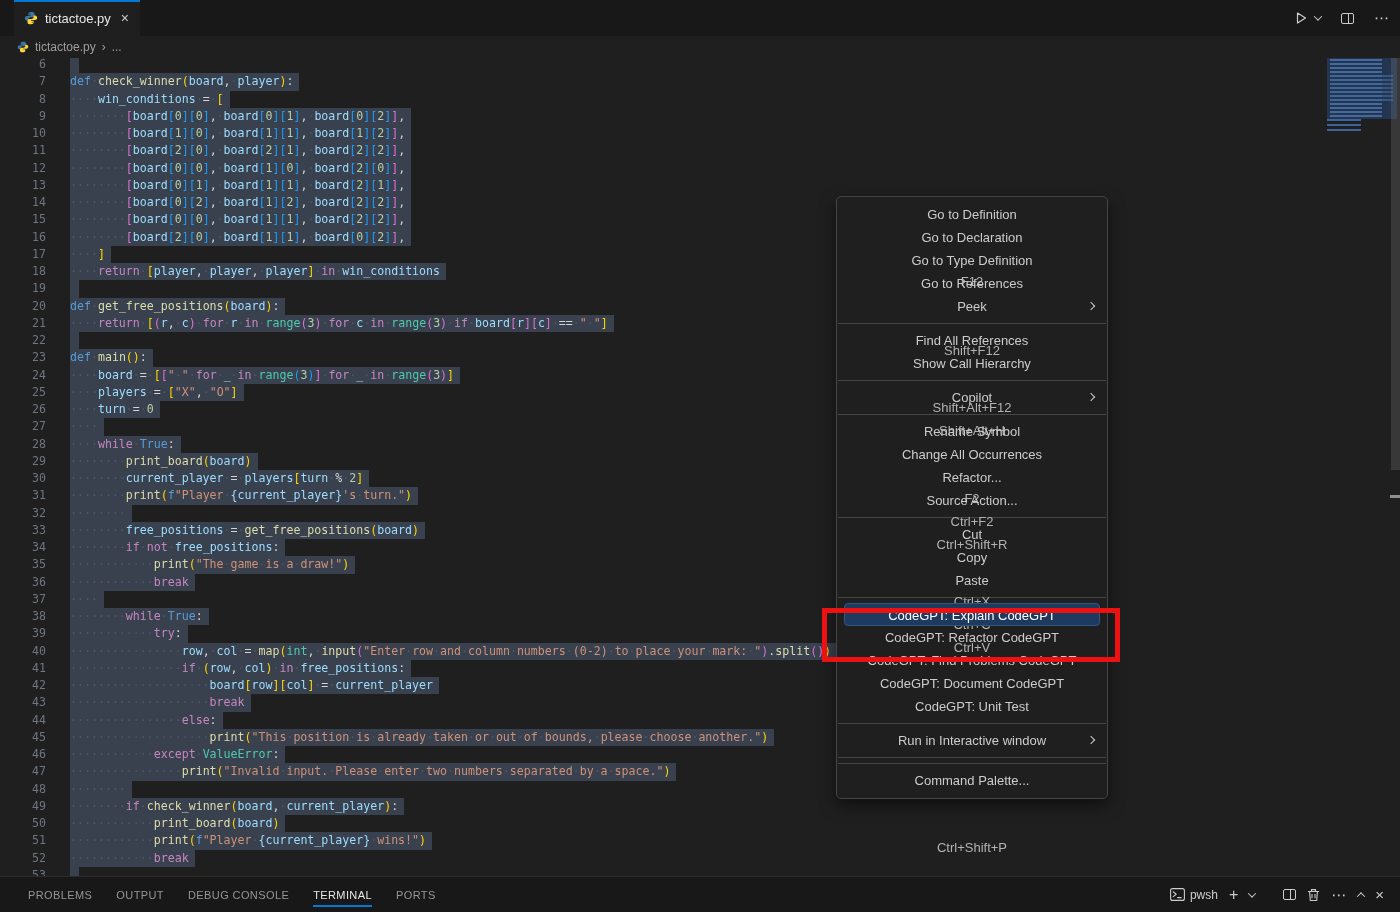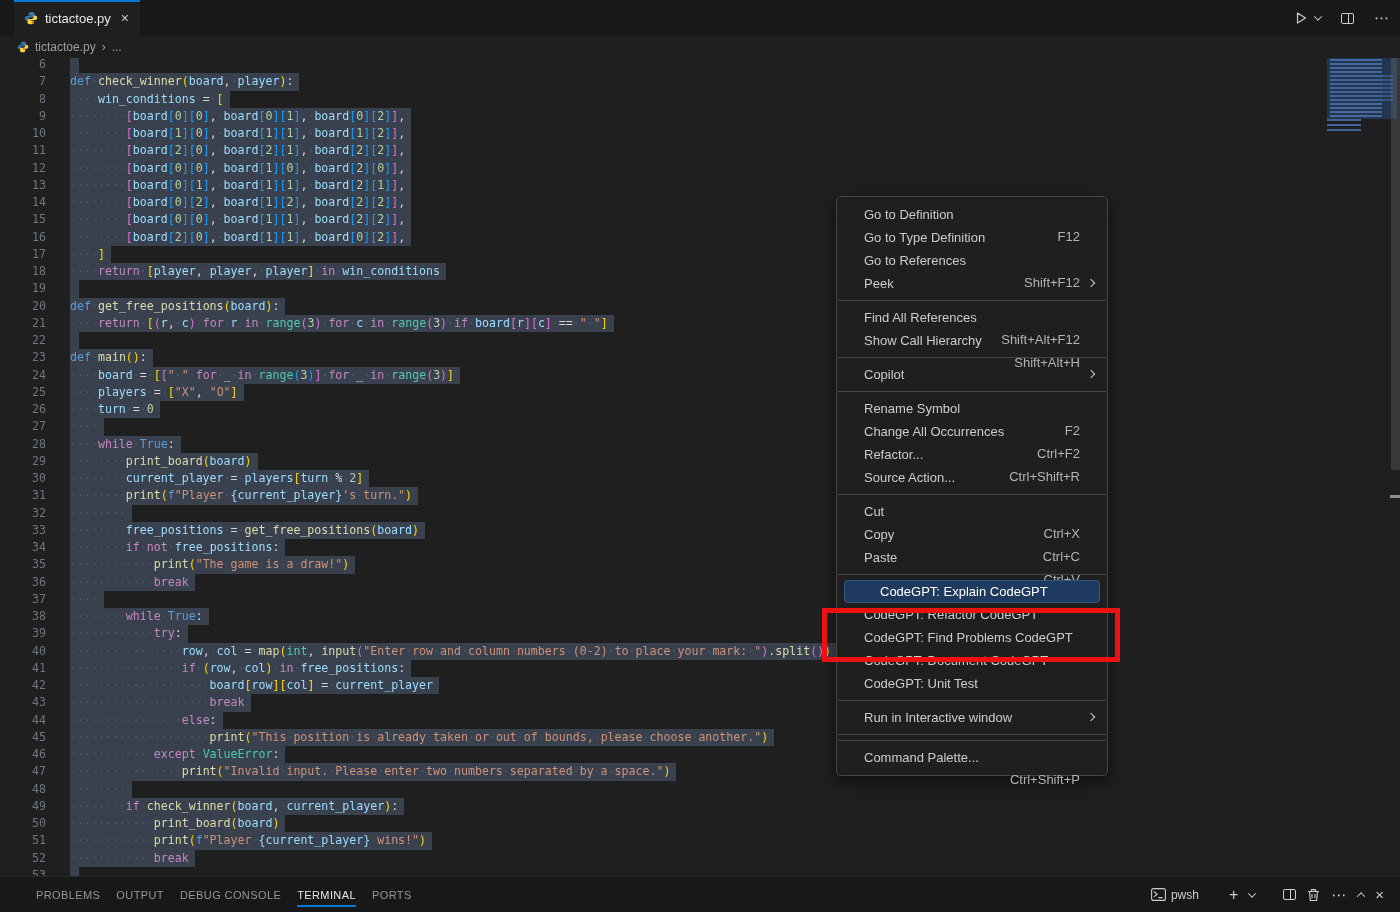"Go to Definition" .menu-item { flex-direction: none -> column }
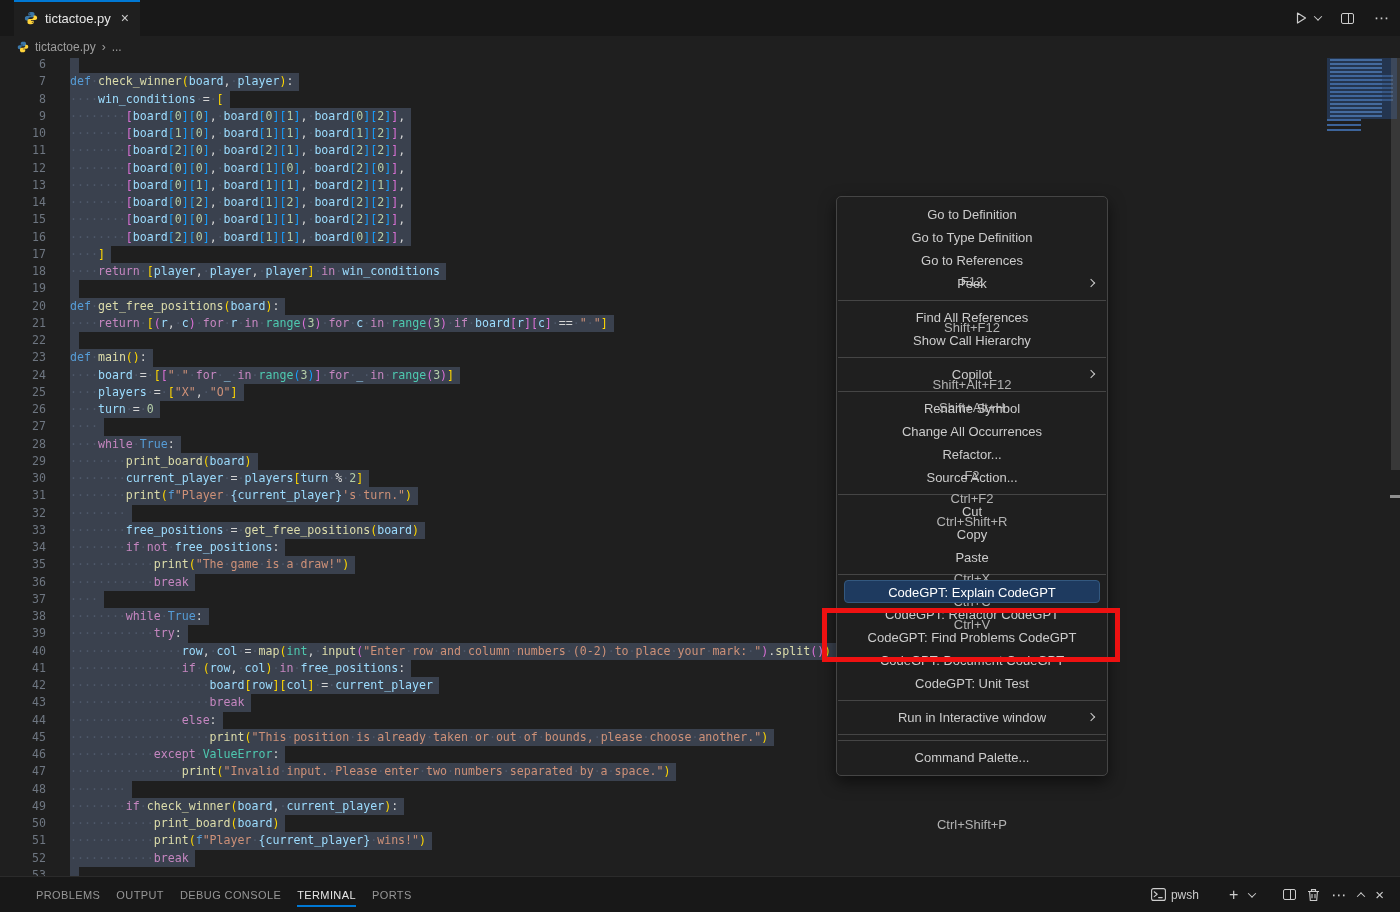"Go to Declaration" div.menu-item { html: none -> <div> <span>Go to Declaration</span> </div> }
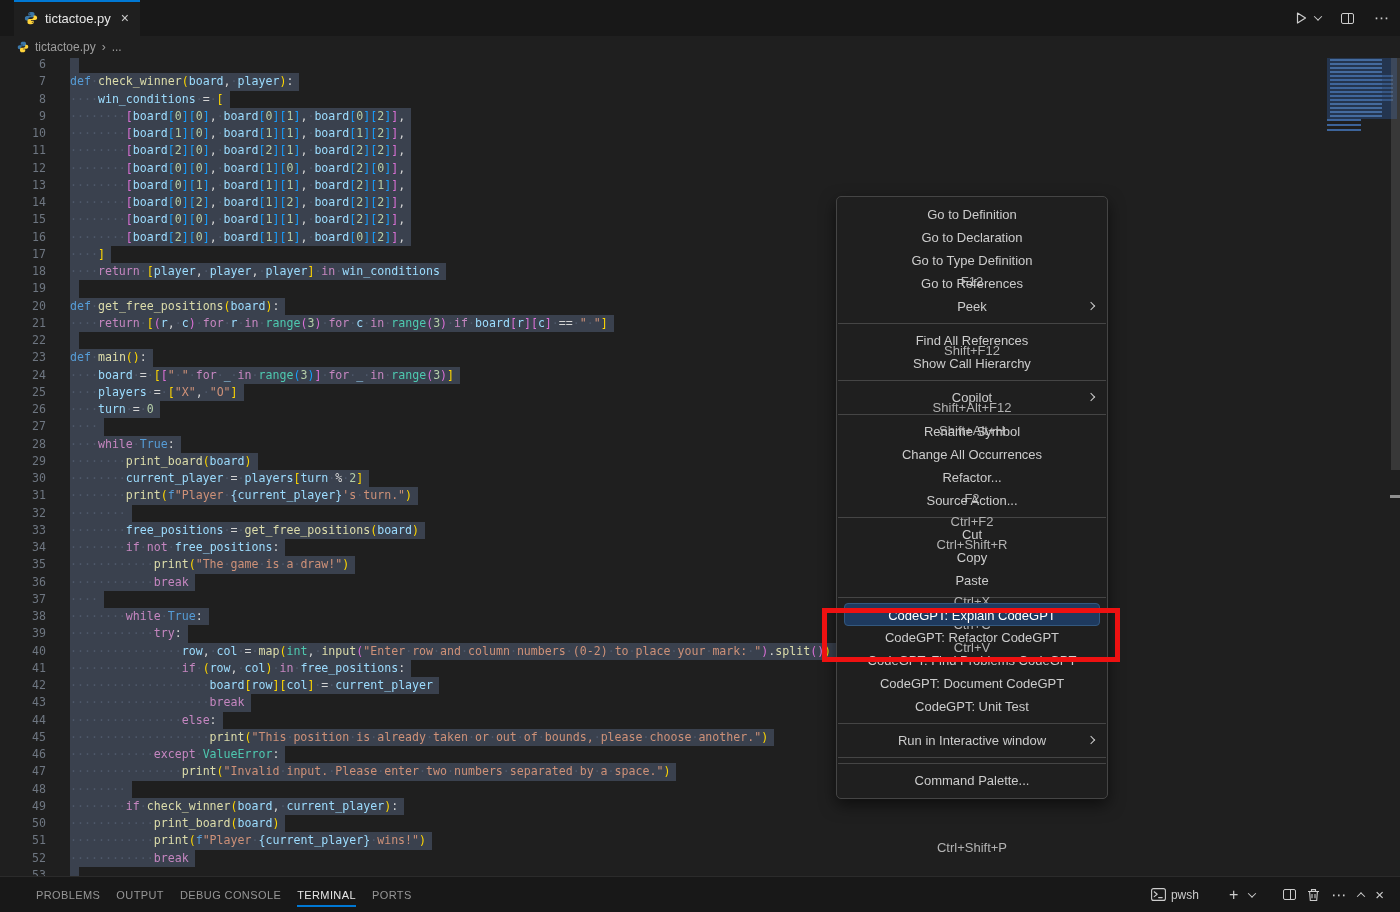"PROBLEMS" .ptabs { gap: 16px -> 24px; padding-left: 36px -> 28px }
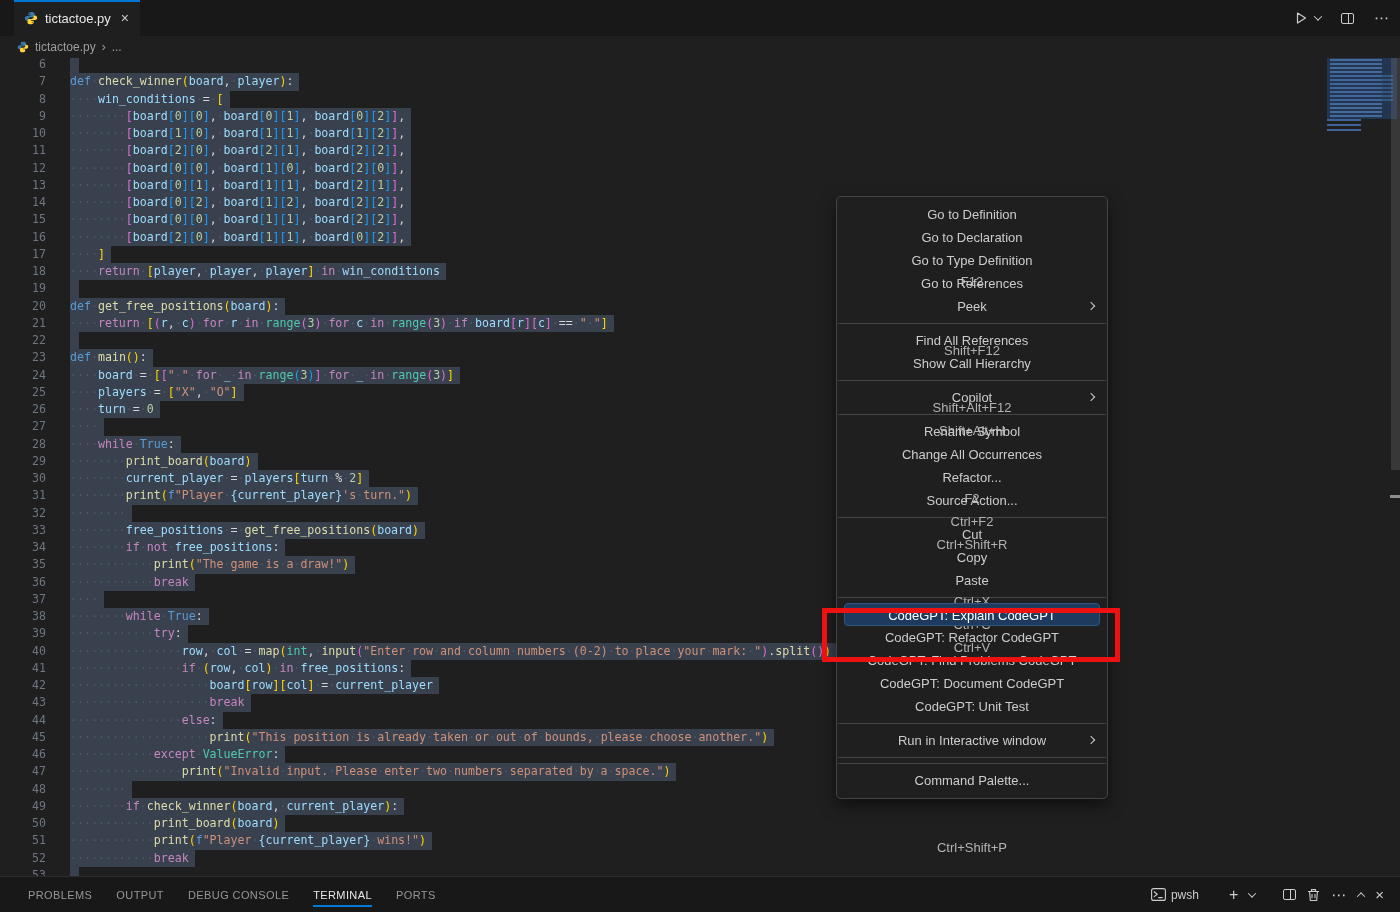"pwsh" .pwsh { margin-right: 19px -> 0 }
